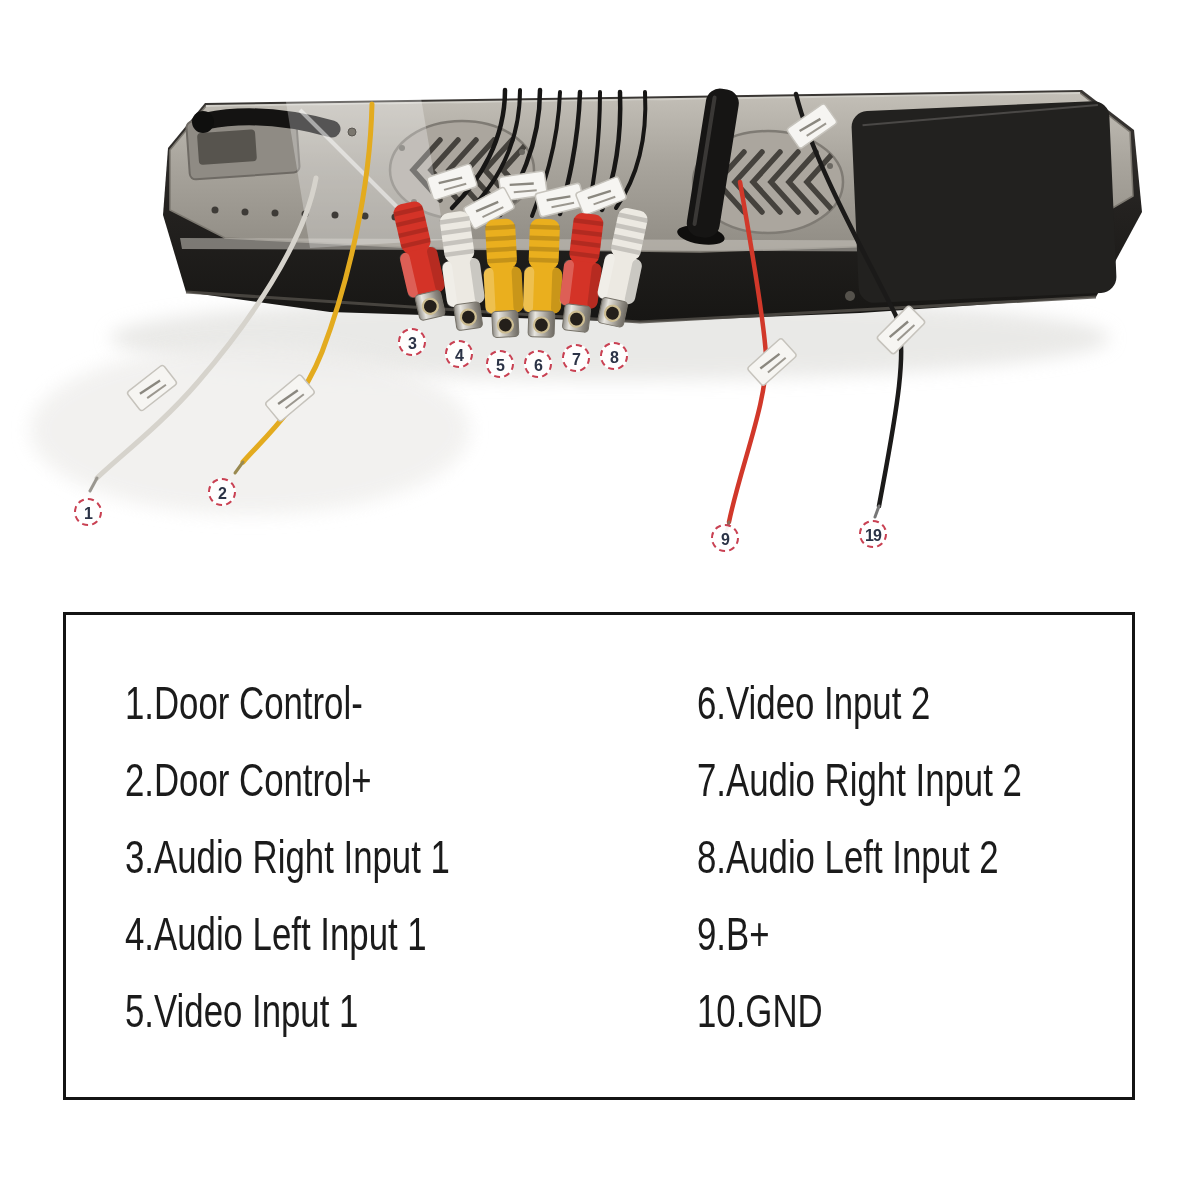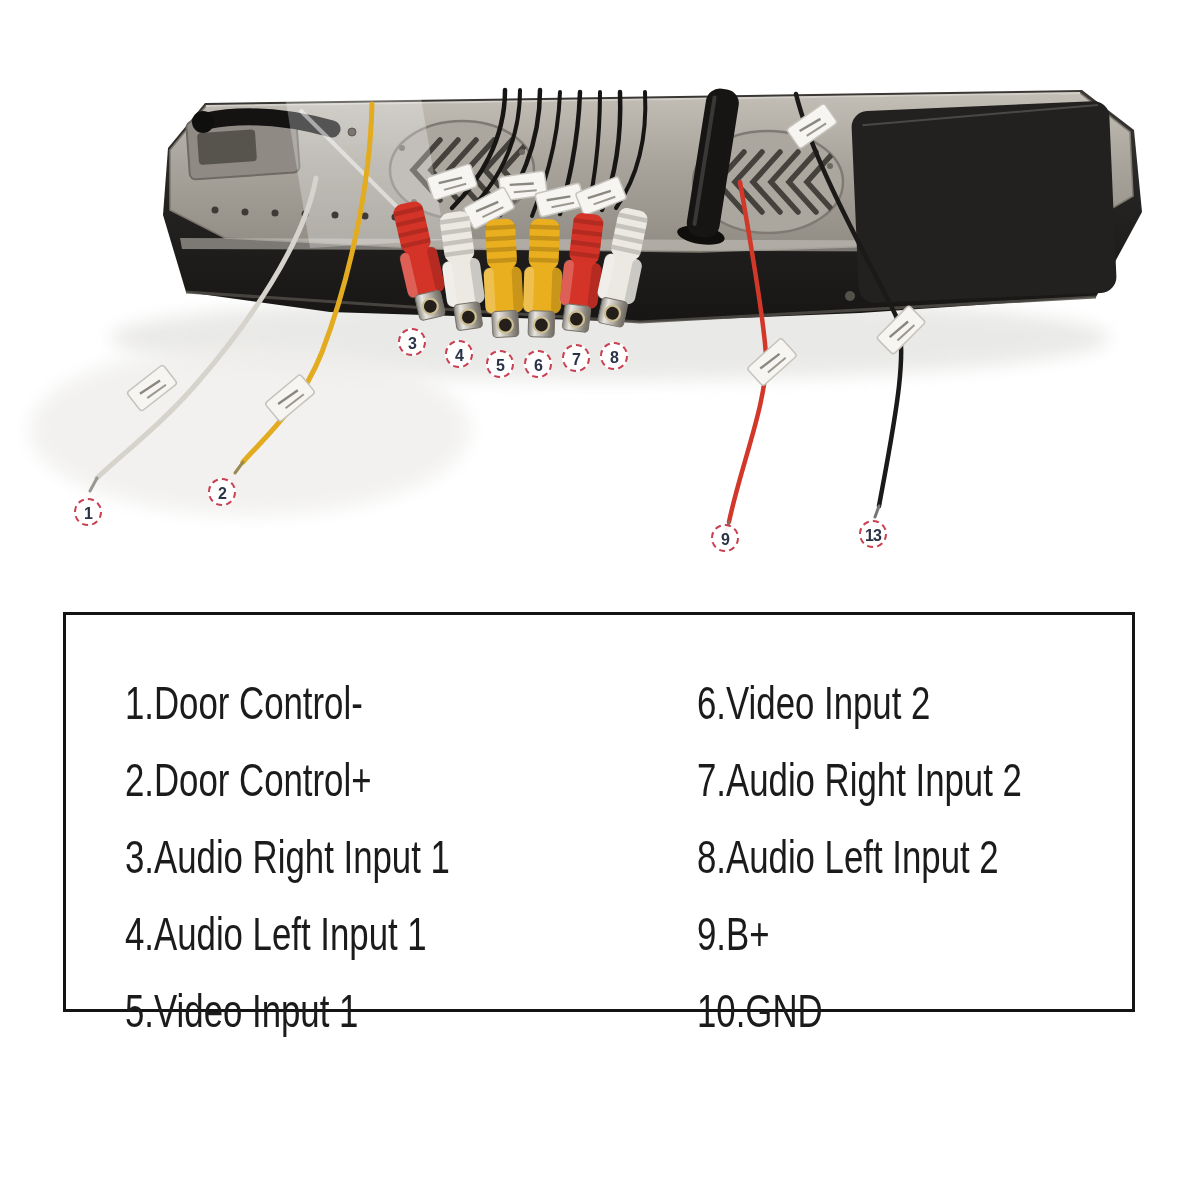"13" div.badge { text: 13 -> 19 }
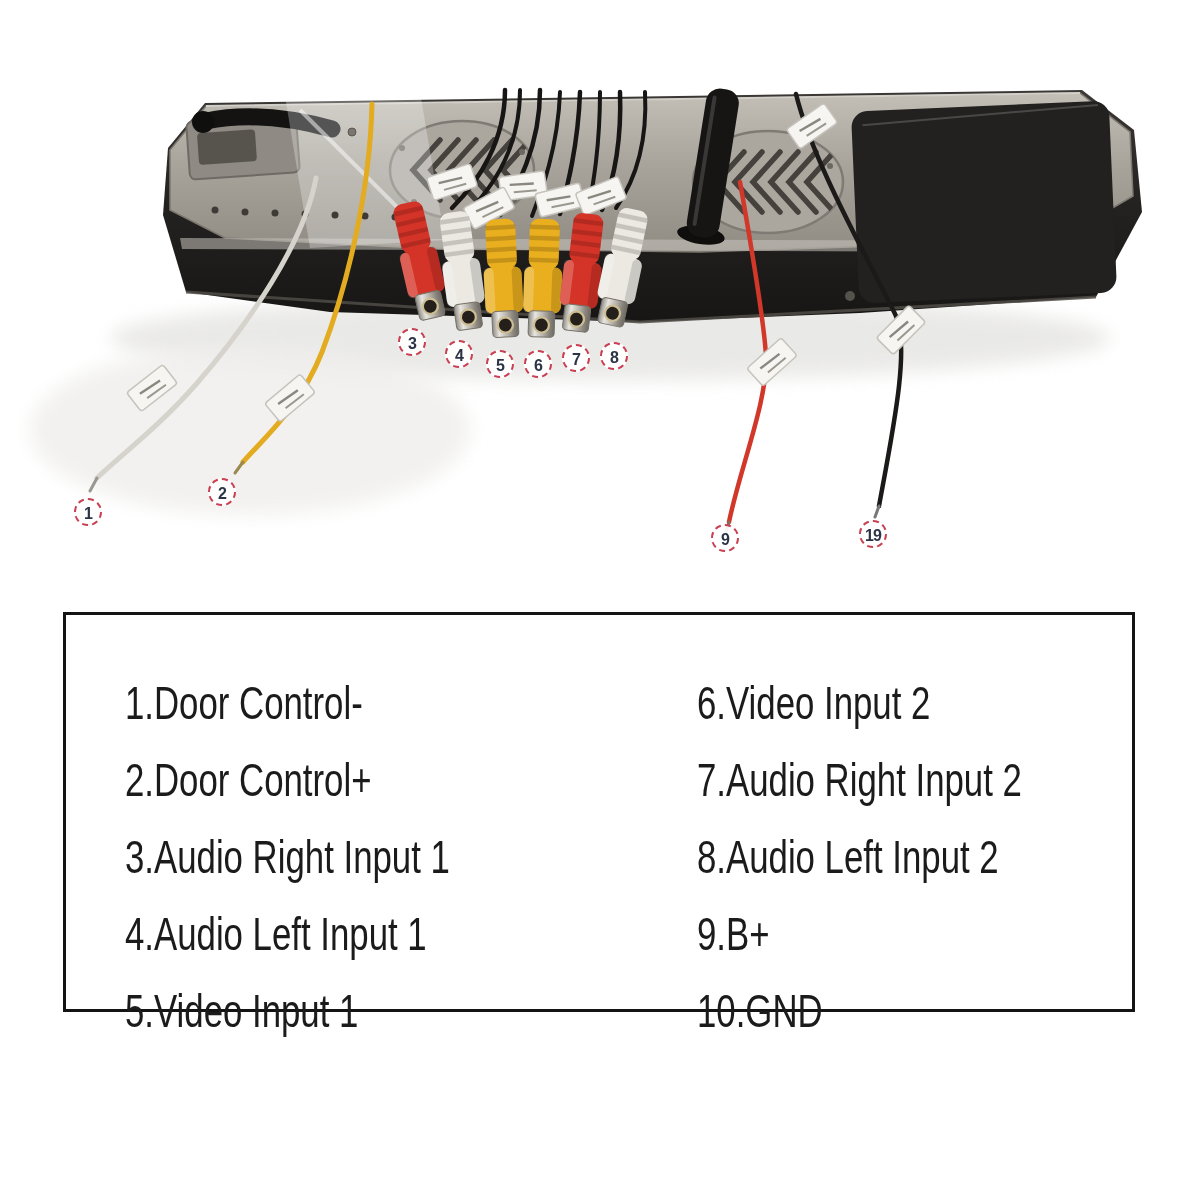"1.Door Control-" .legend { height: 400px -> 488px }
